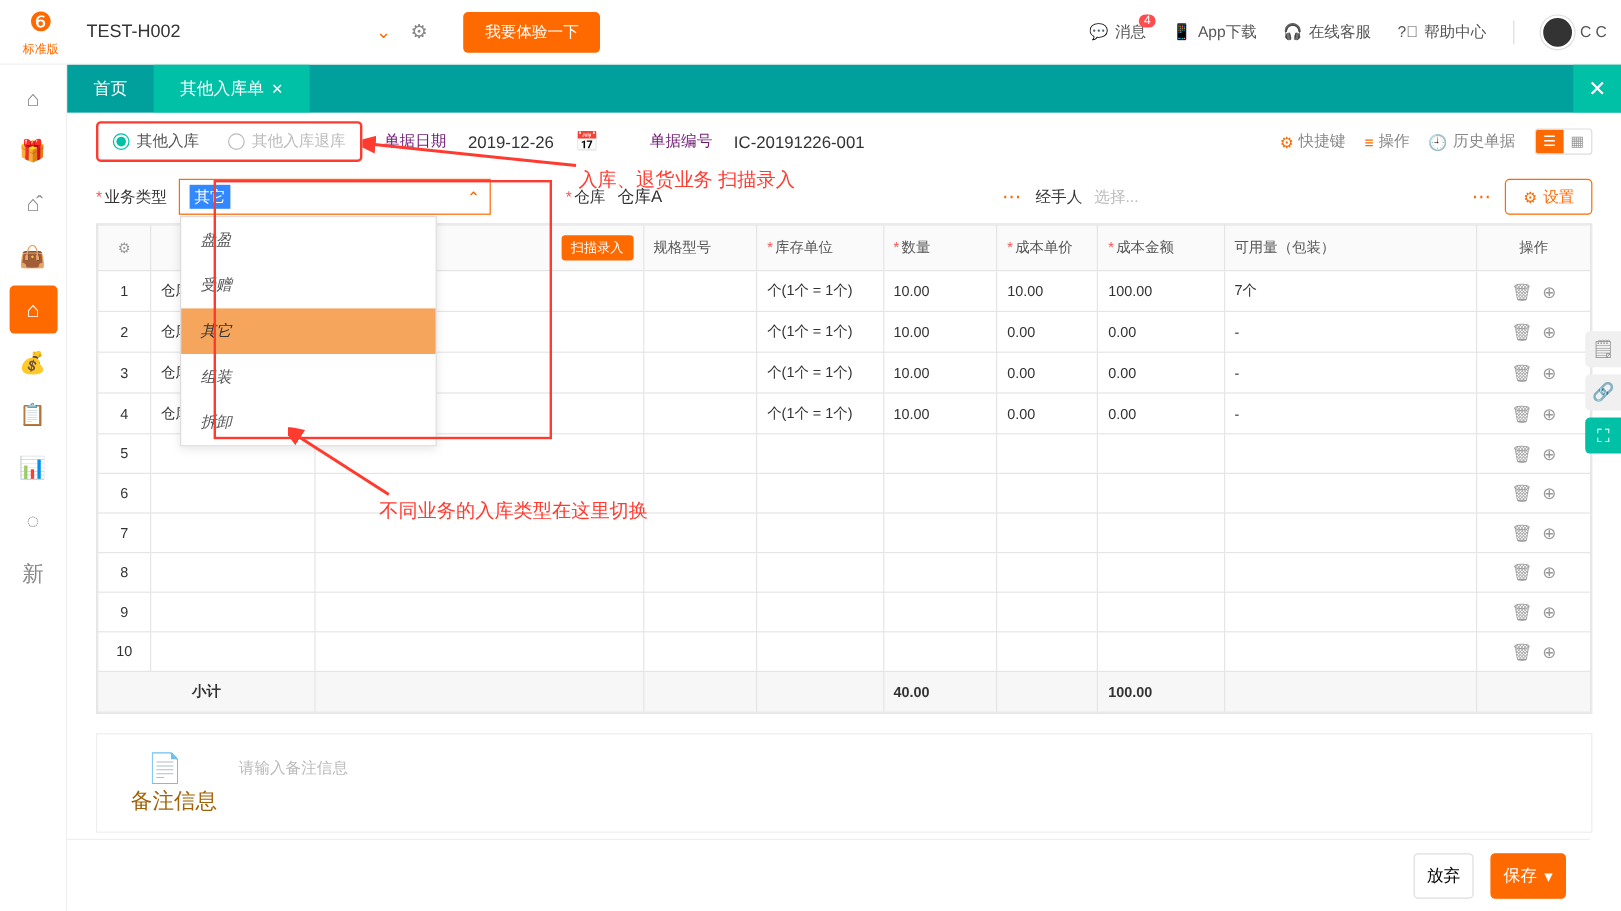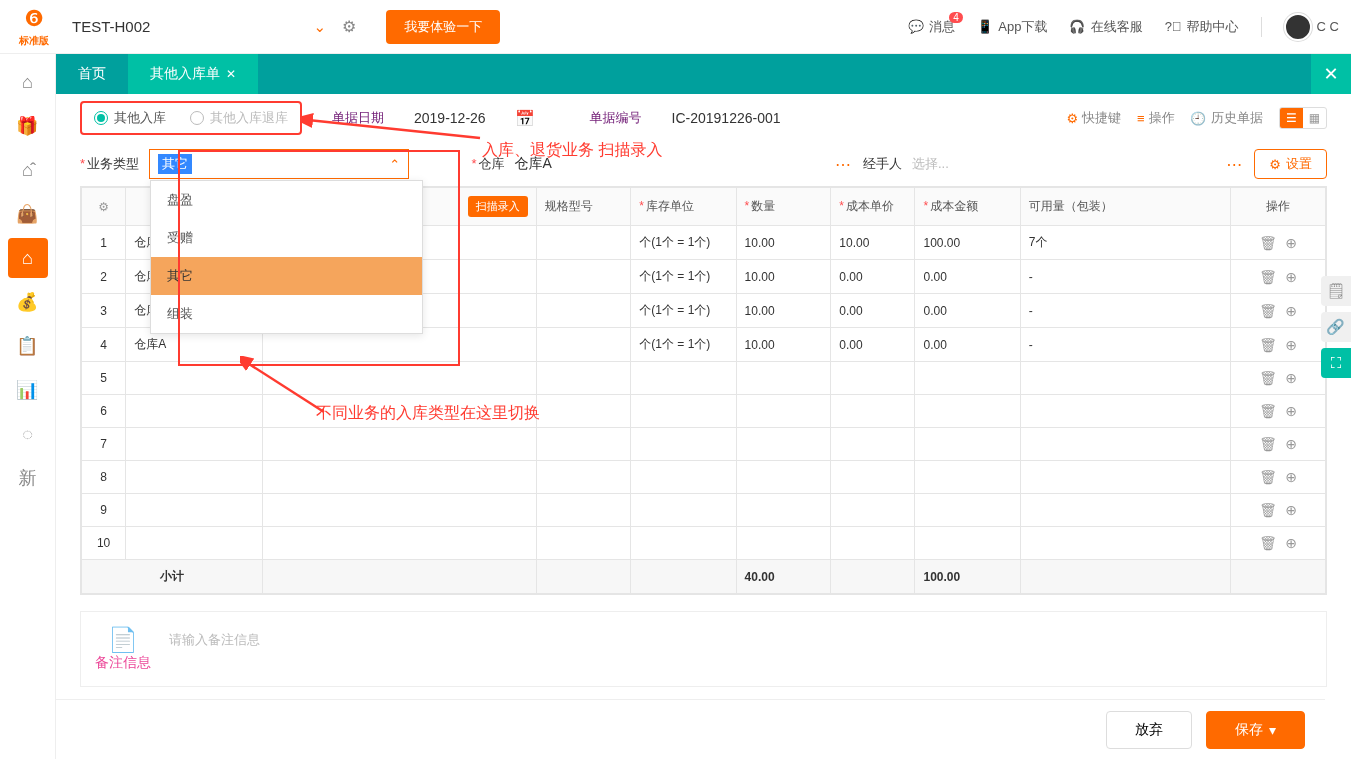"标准版" .logo-text { font-weight: bold -> none }
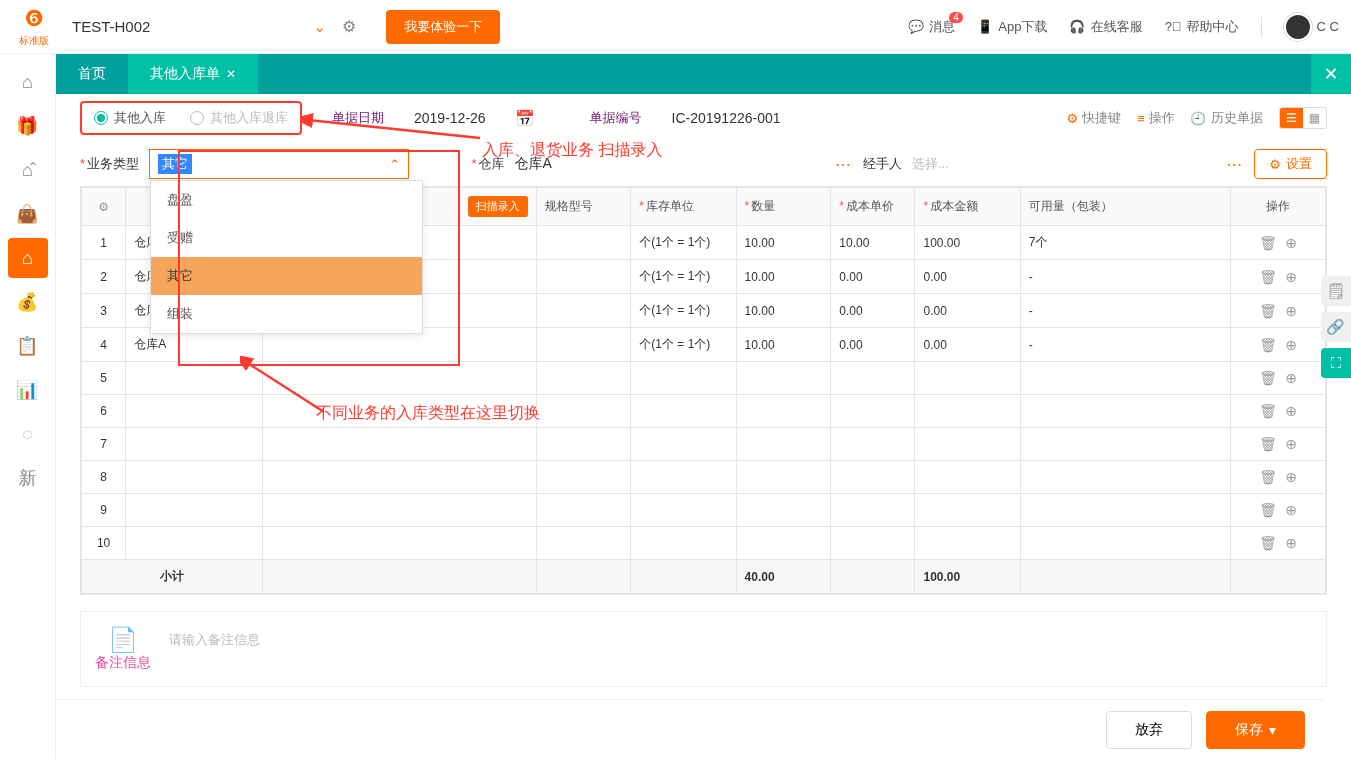"其他入库" .form-row1 { gap: 30px -> 18px }
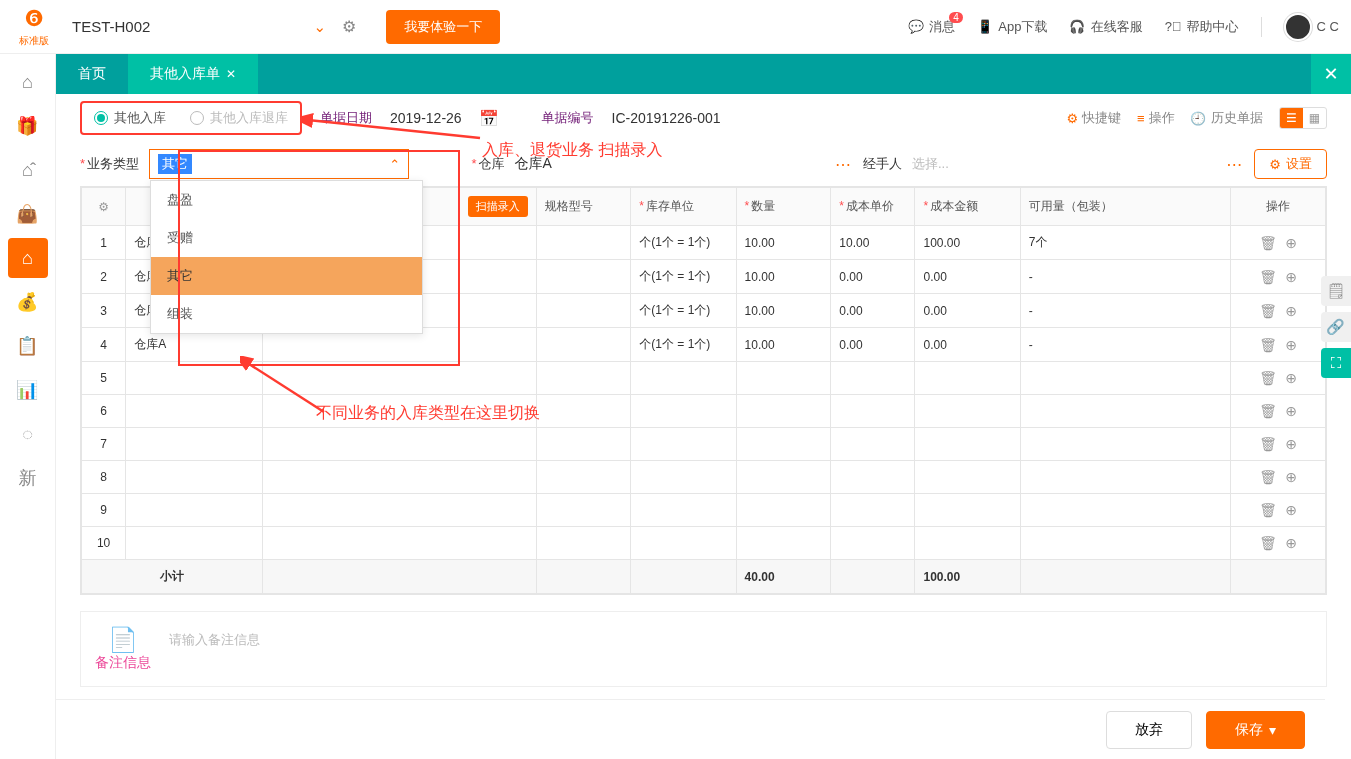"盘盈" .dropdown { font-style: none -> italic; width: 273px -> 214px }
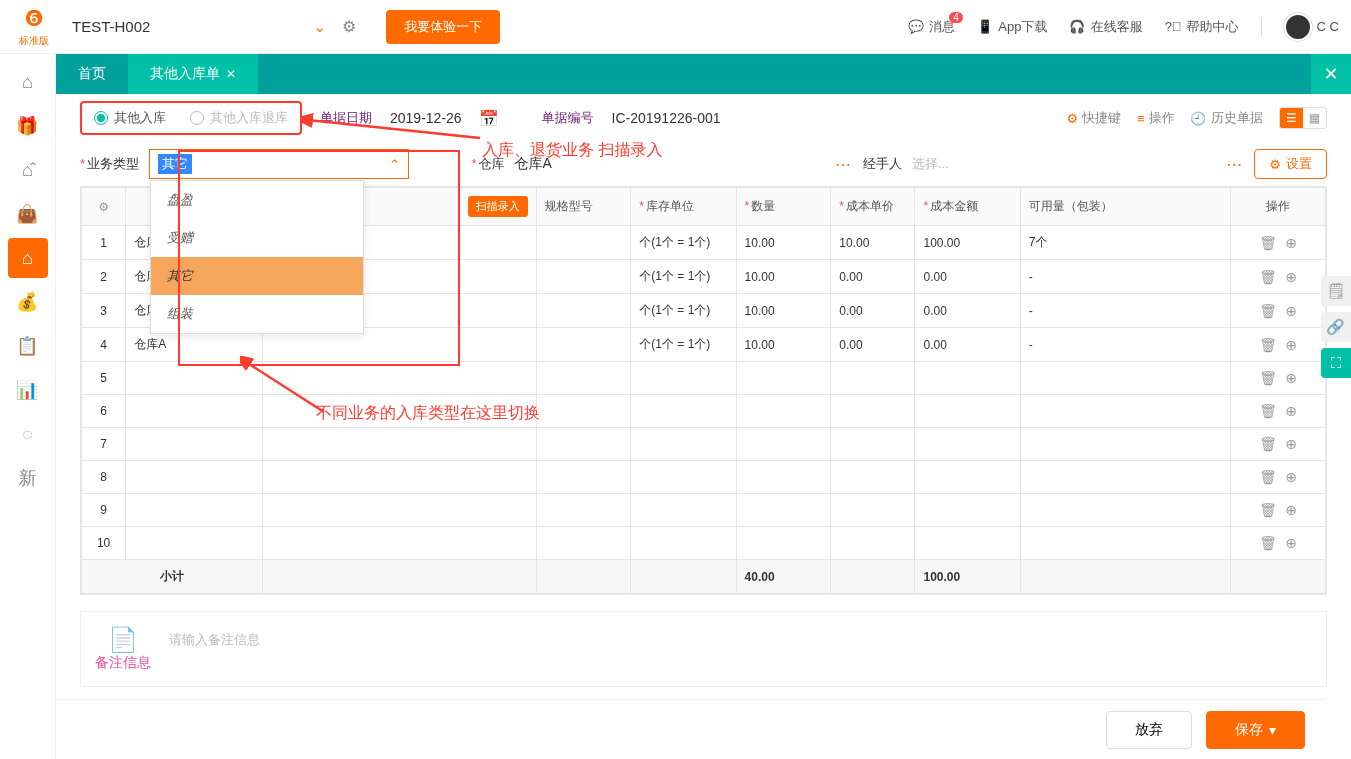"拆卸" div.dropdown-item { html: none -> <div>拆卸</div> }
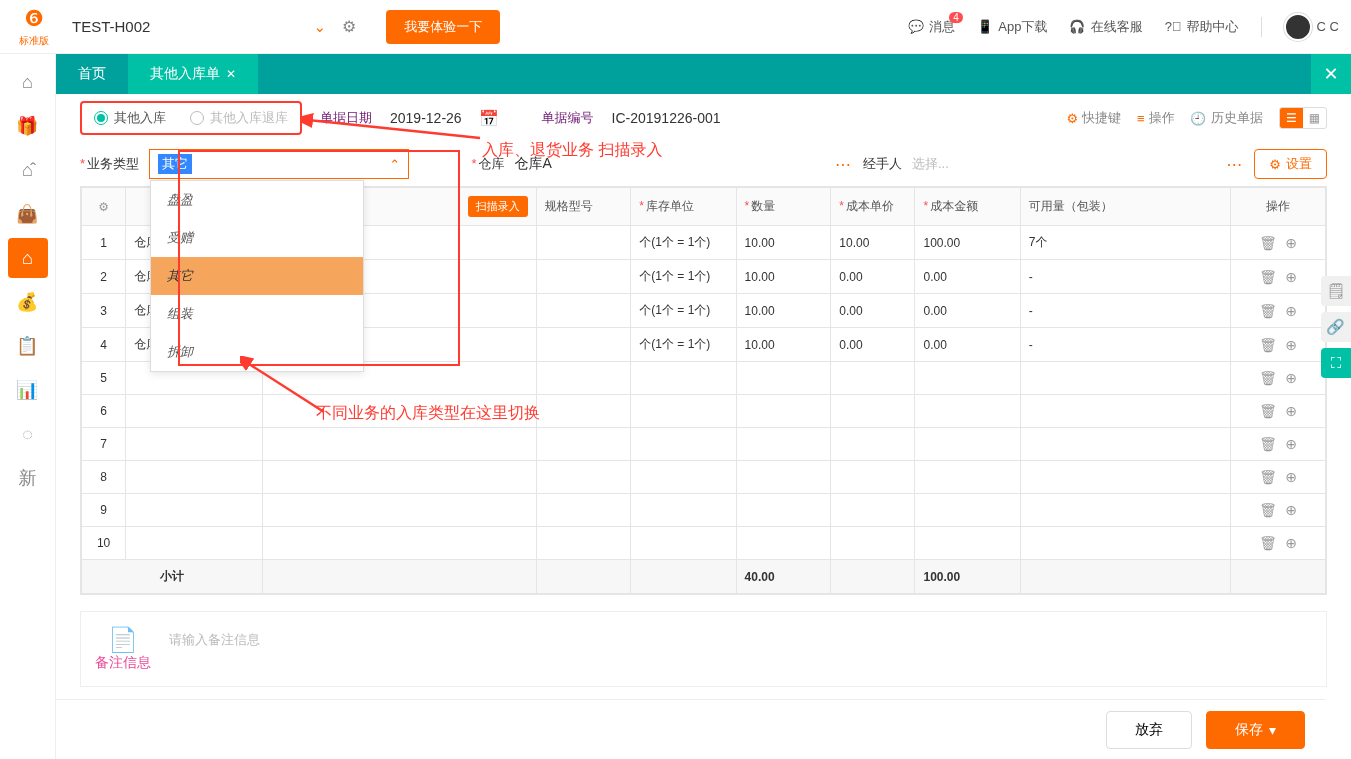"不同业务的入库类型在这里切换" .annotation-2 { top: 403px -> 416px }
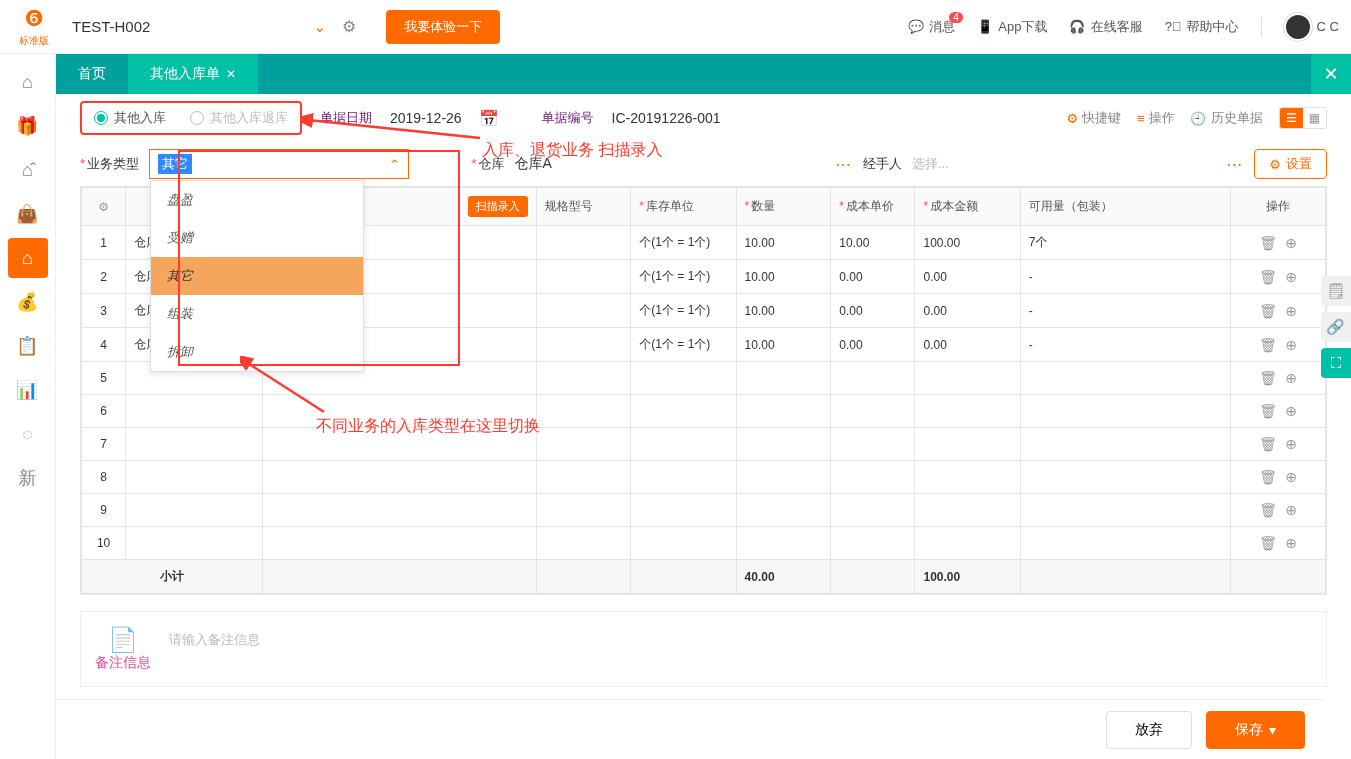"备注信息" .remark-icon-box .lbl { color: #ec4899 -> #a16207; font-size: 14px -> 18px; margin-left: none -> 14px }
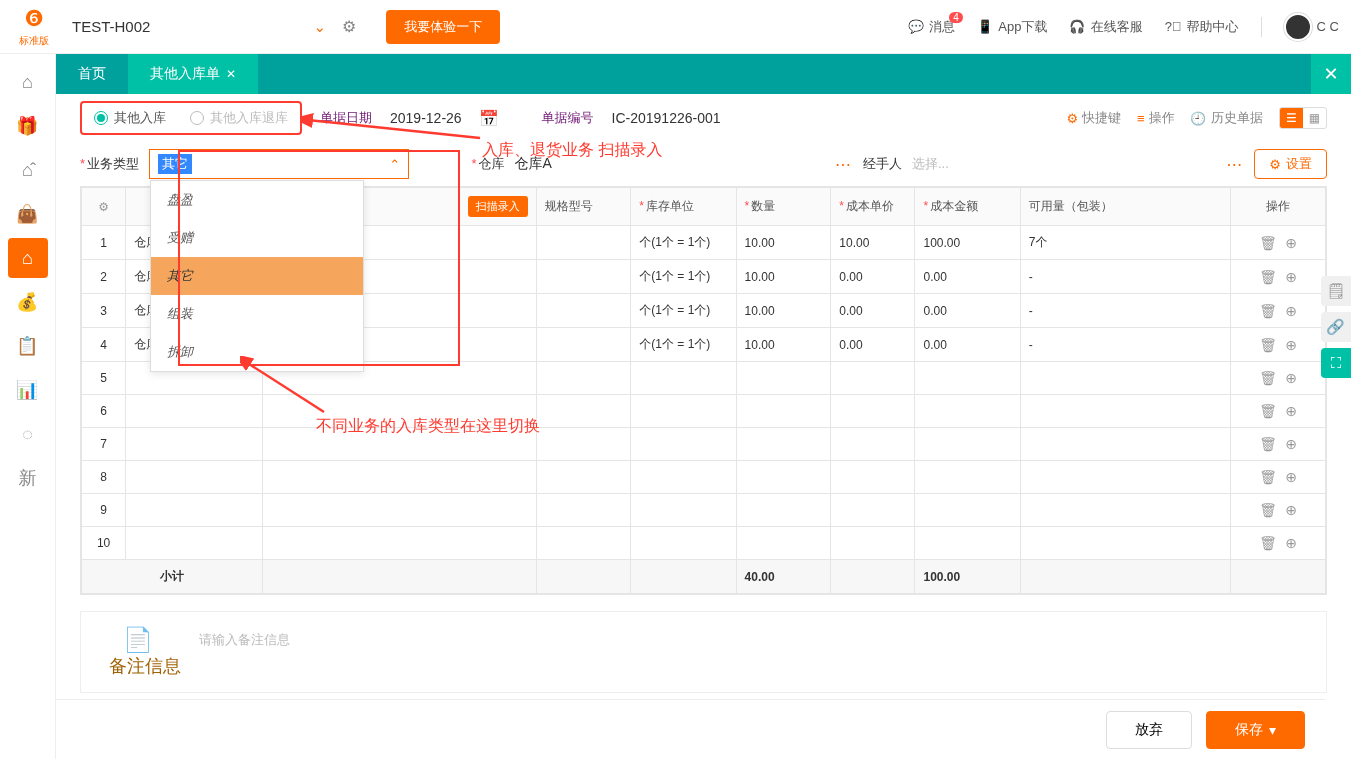"放弃" .btn { padding: 9px 28px -> 9px 10px }
